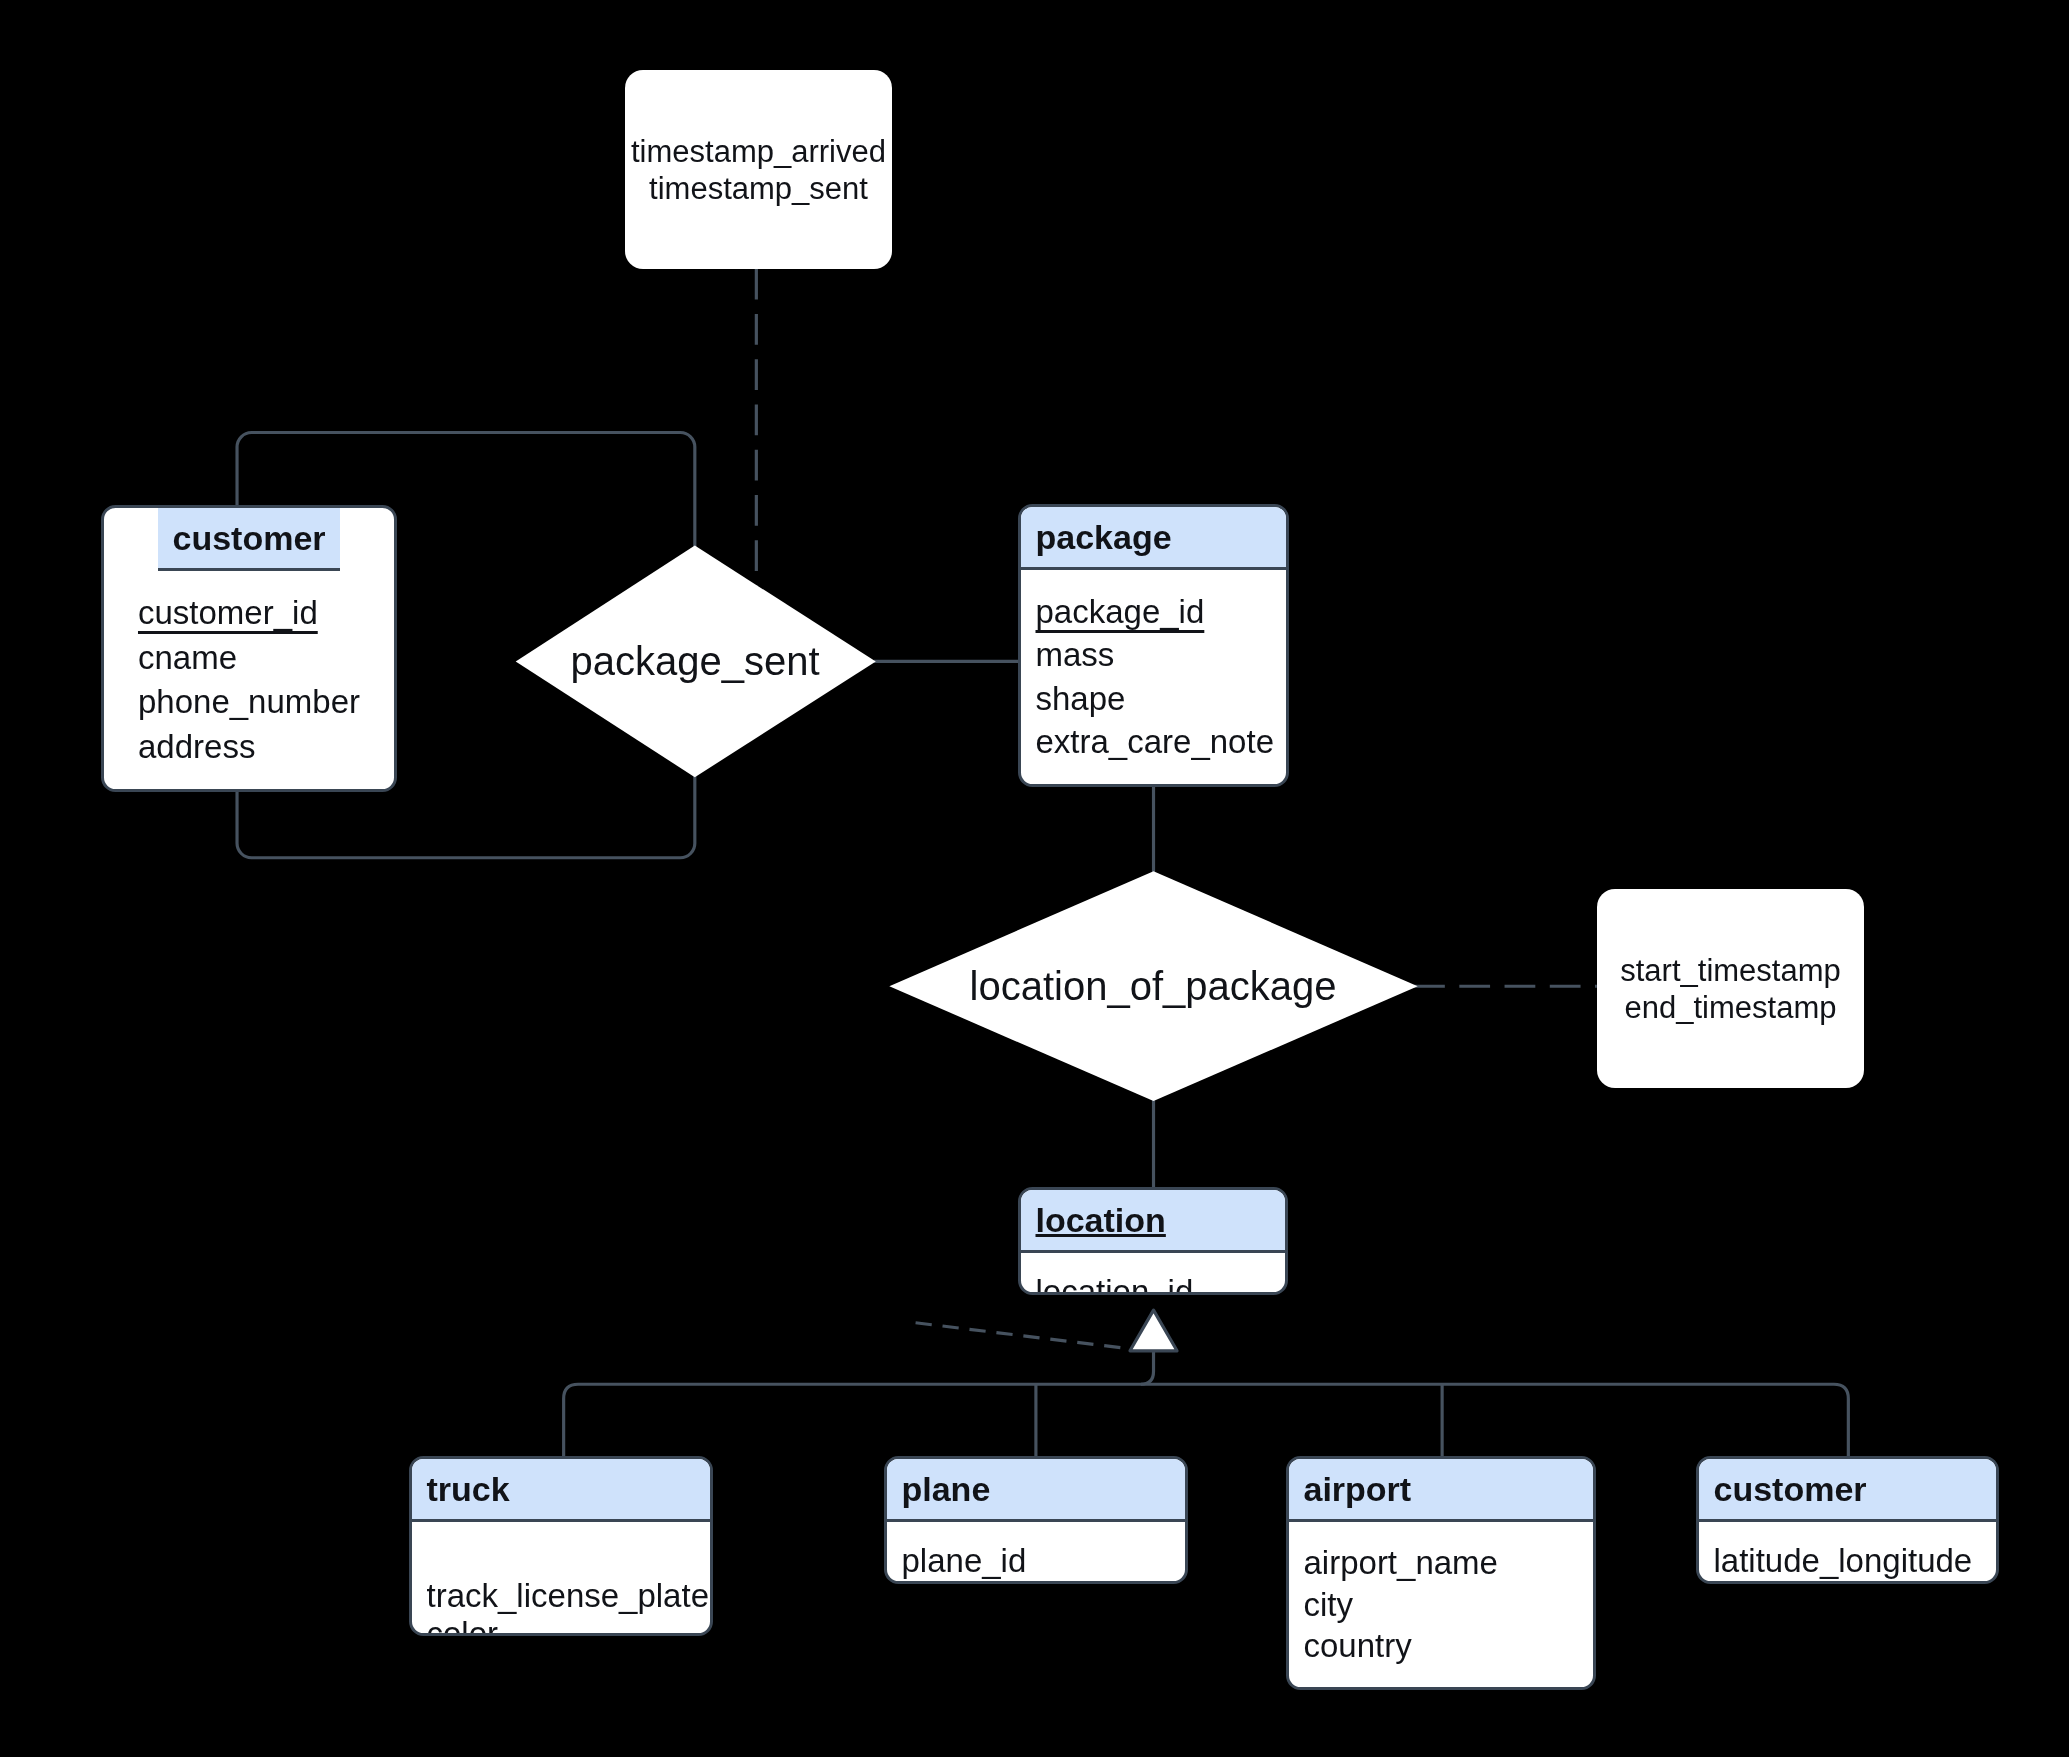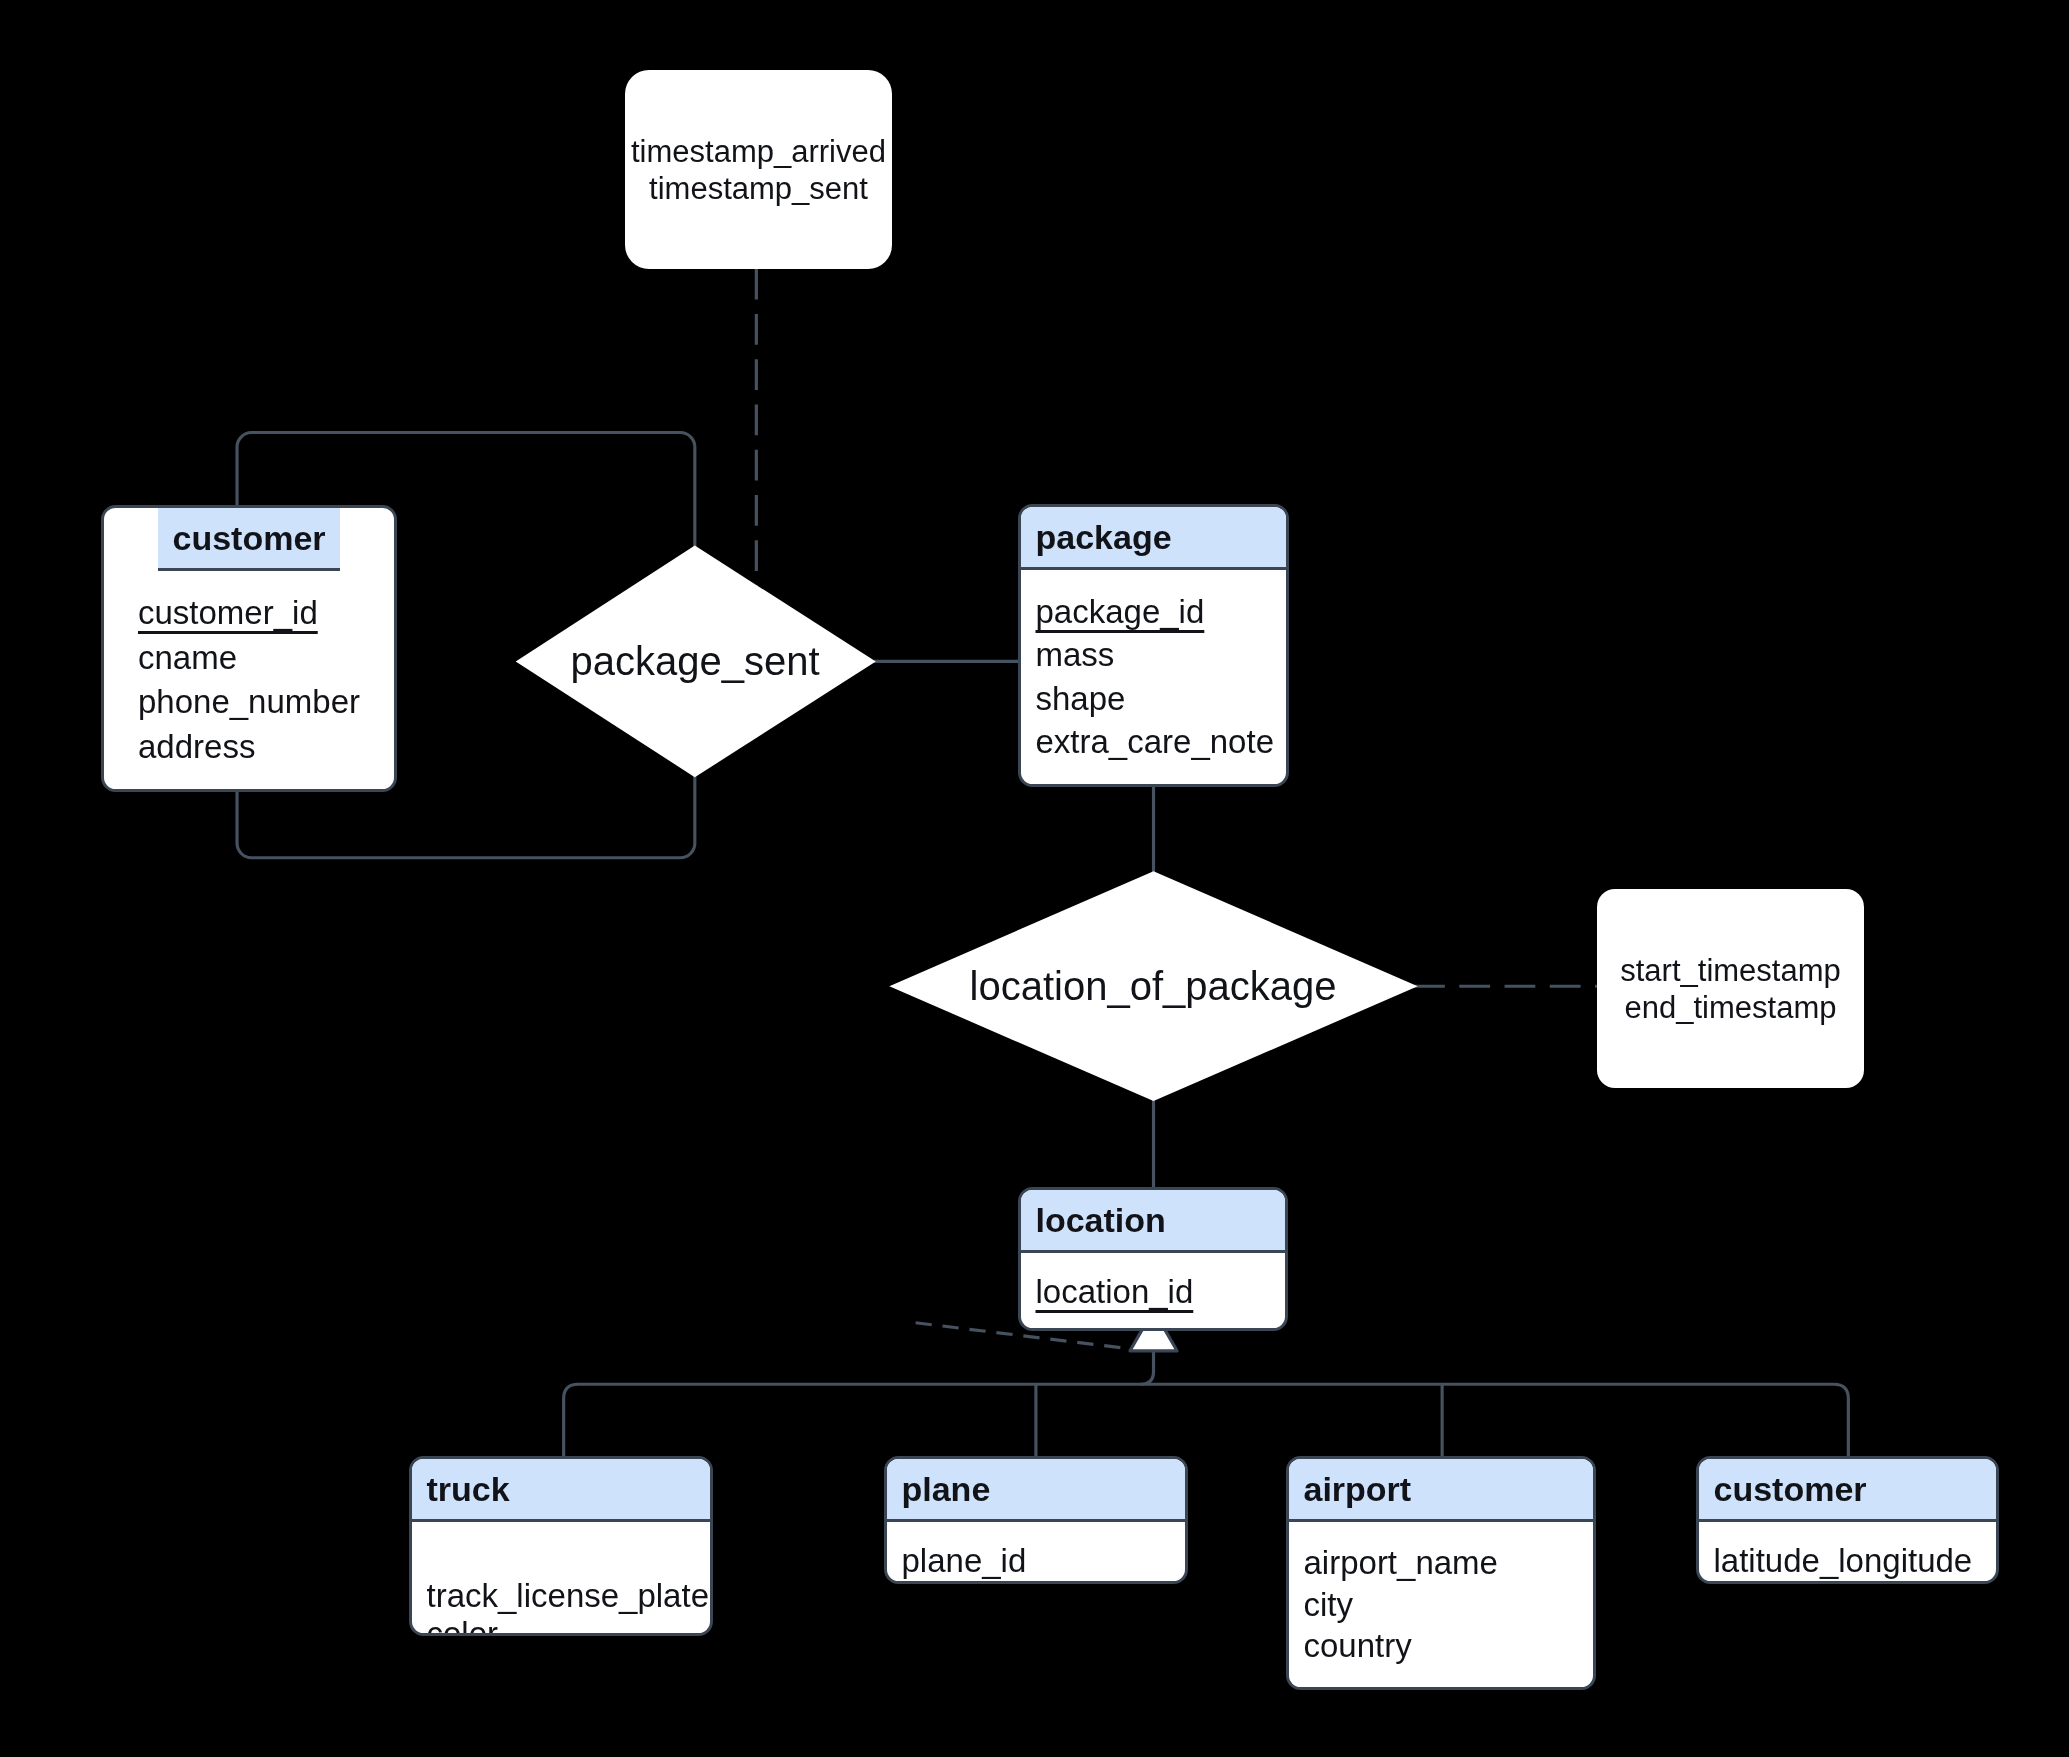"timestamp_arrived" #ab-sent { border-radius: 24px -> none }
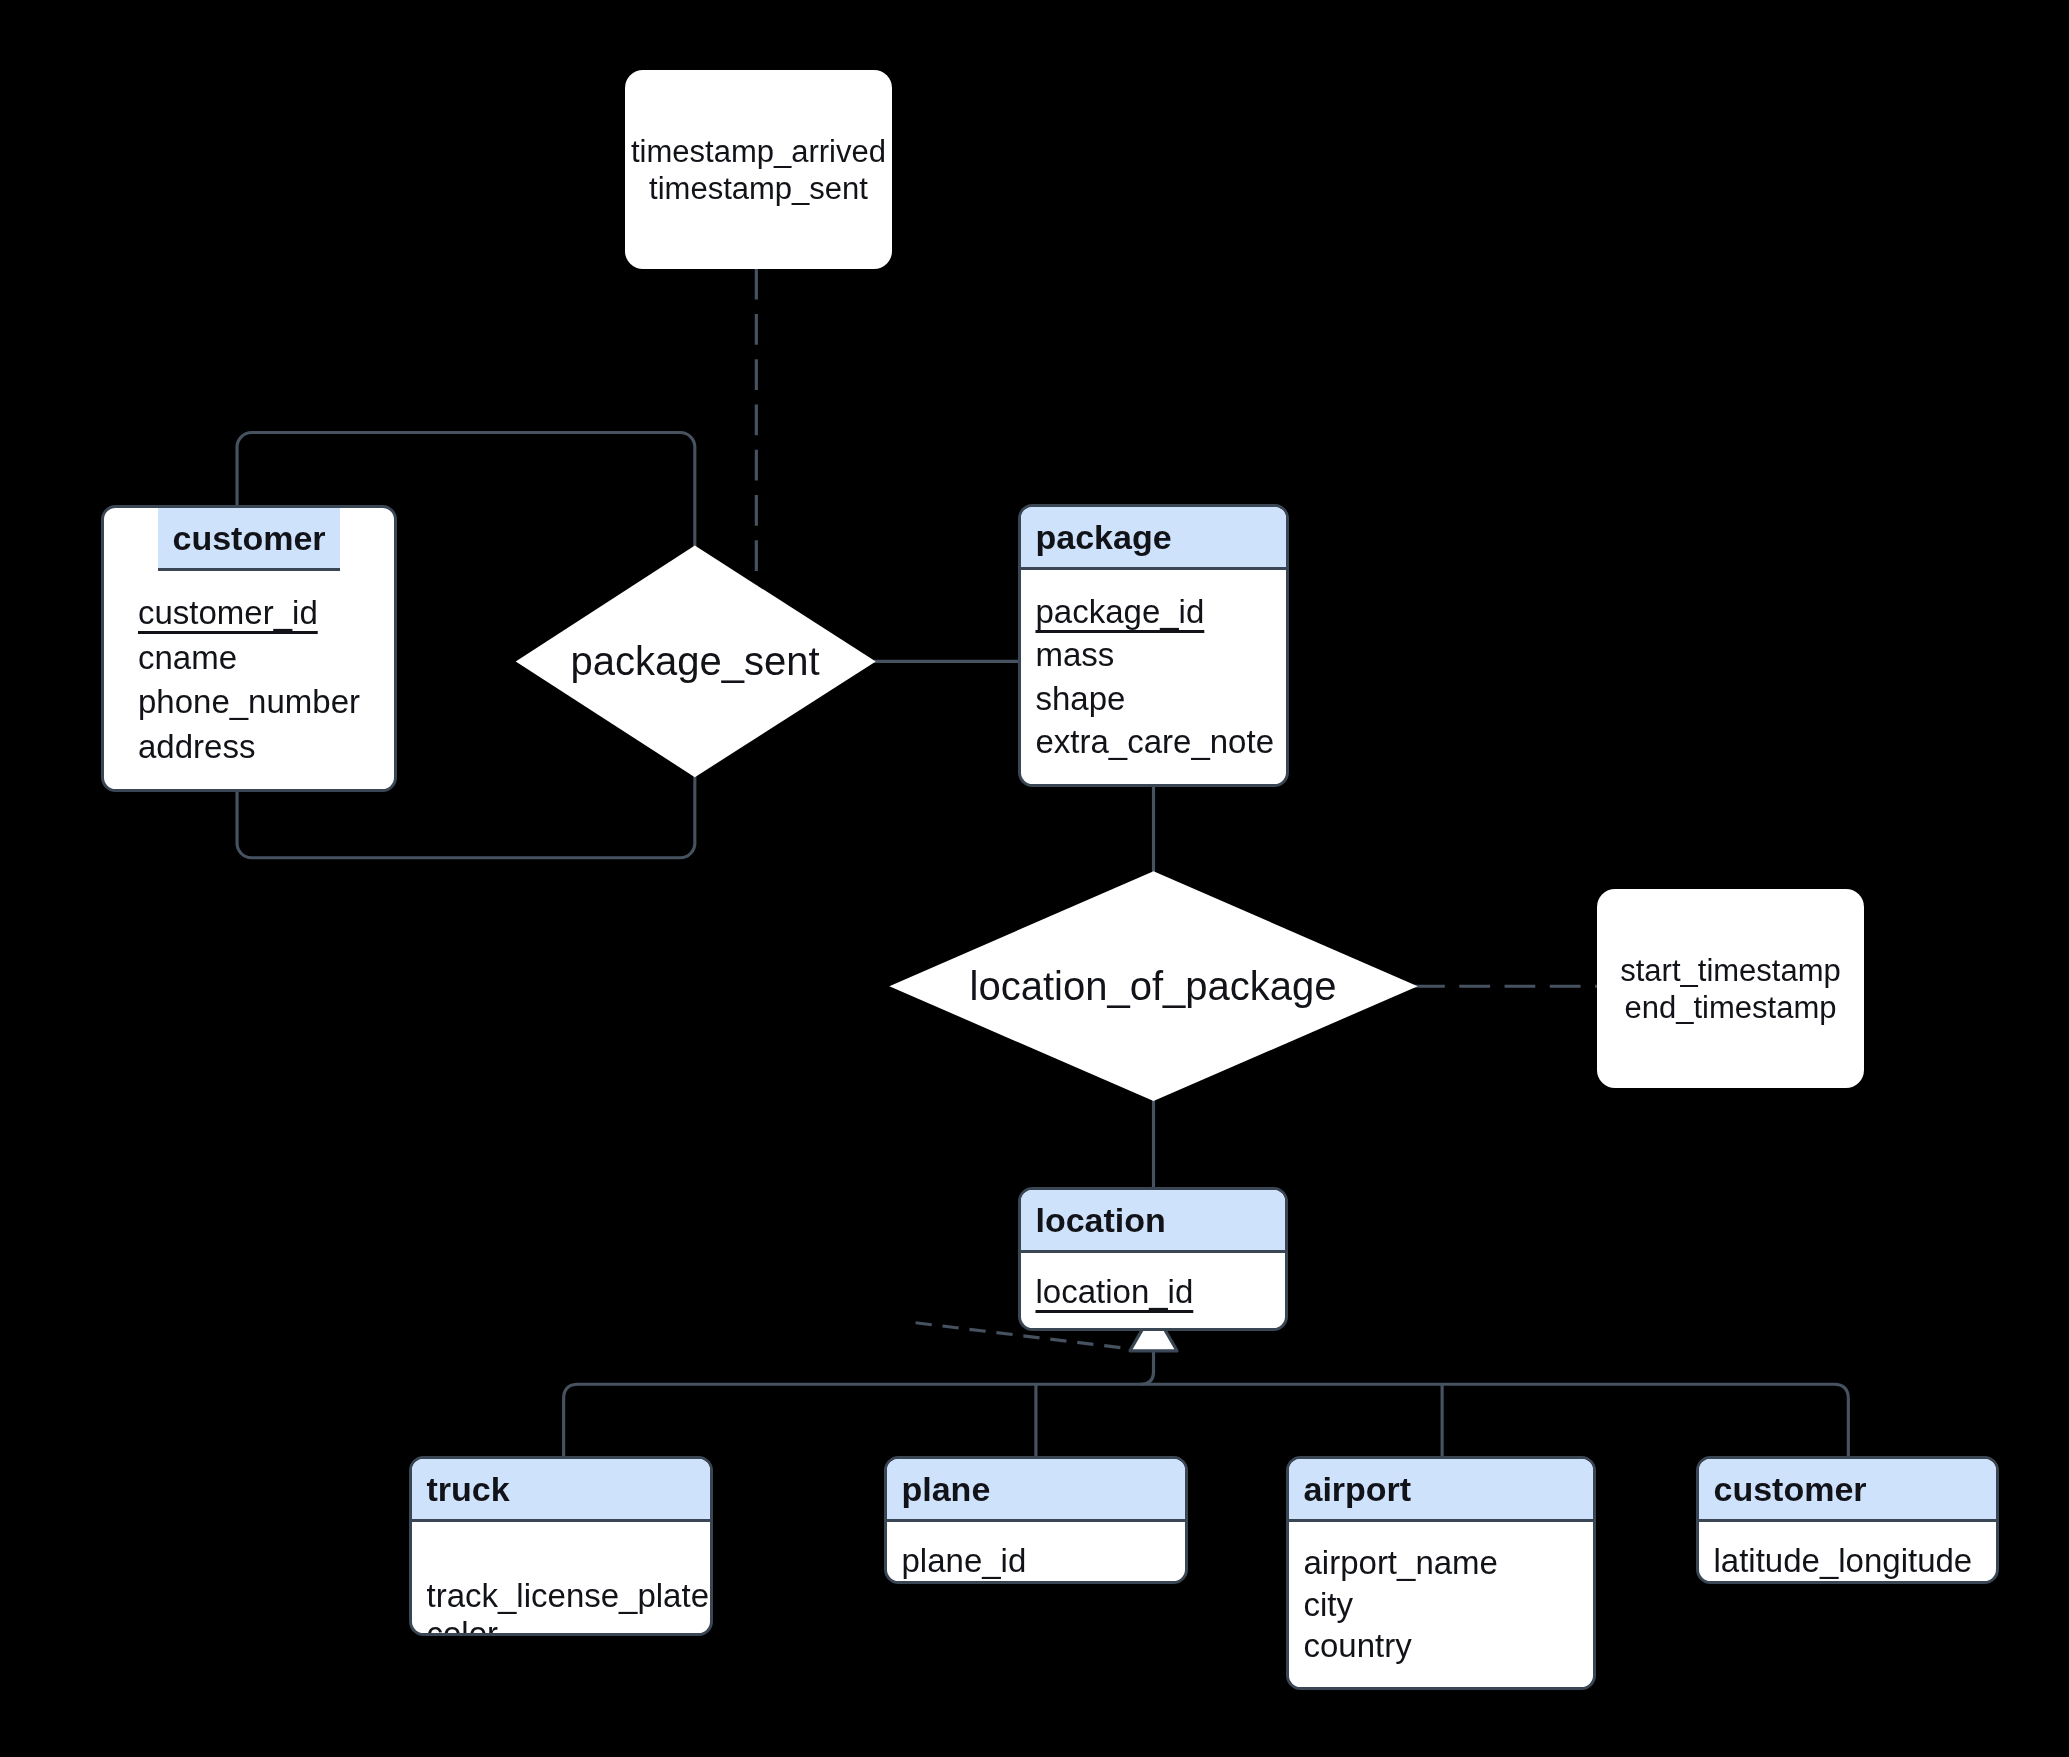"location" #e-location { height: 144px -> 108px; text-decoration: none -> underline }
